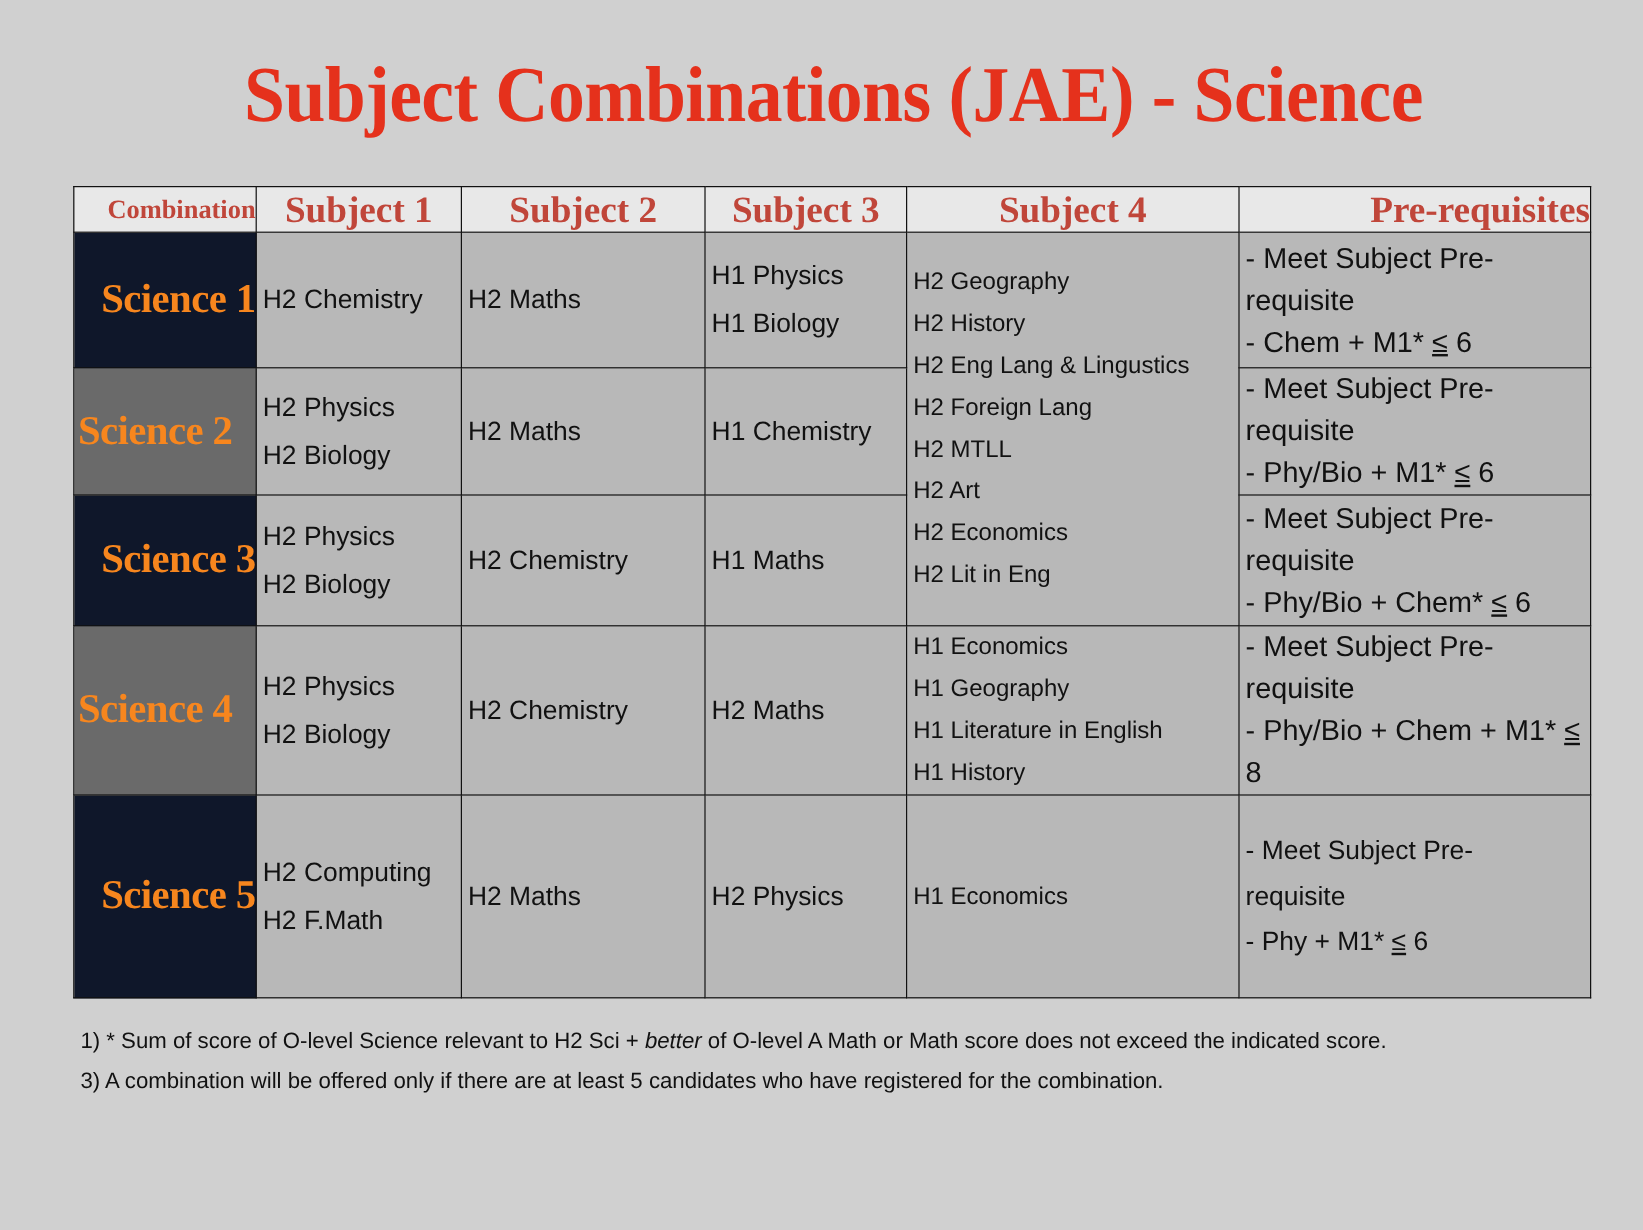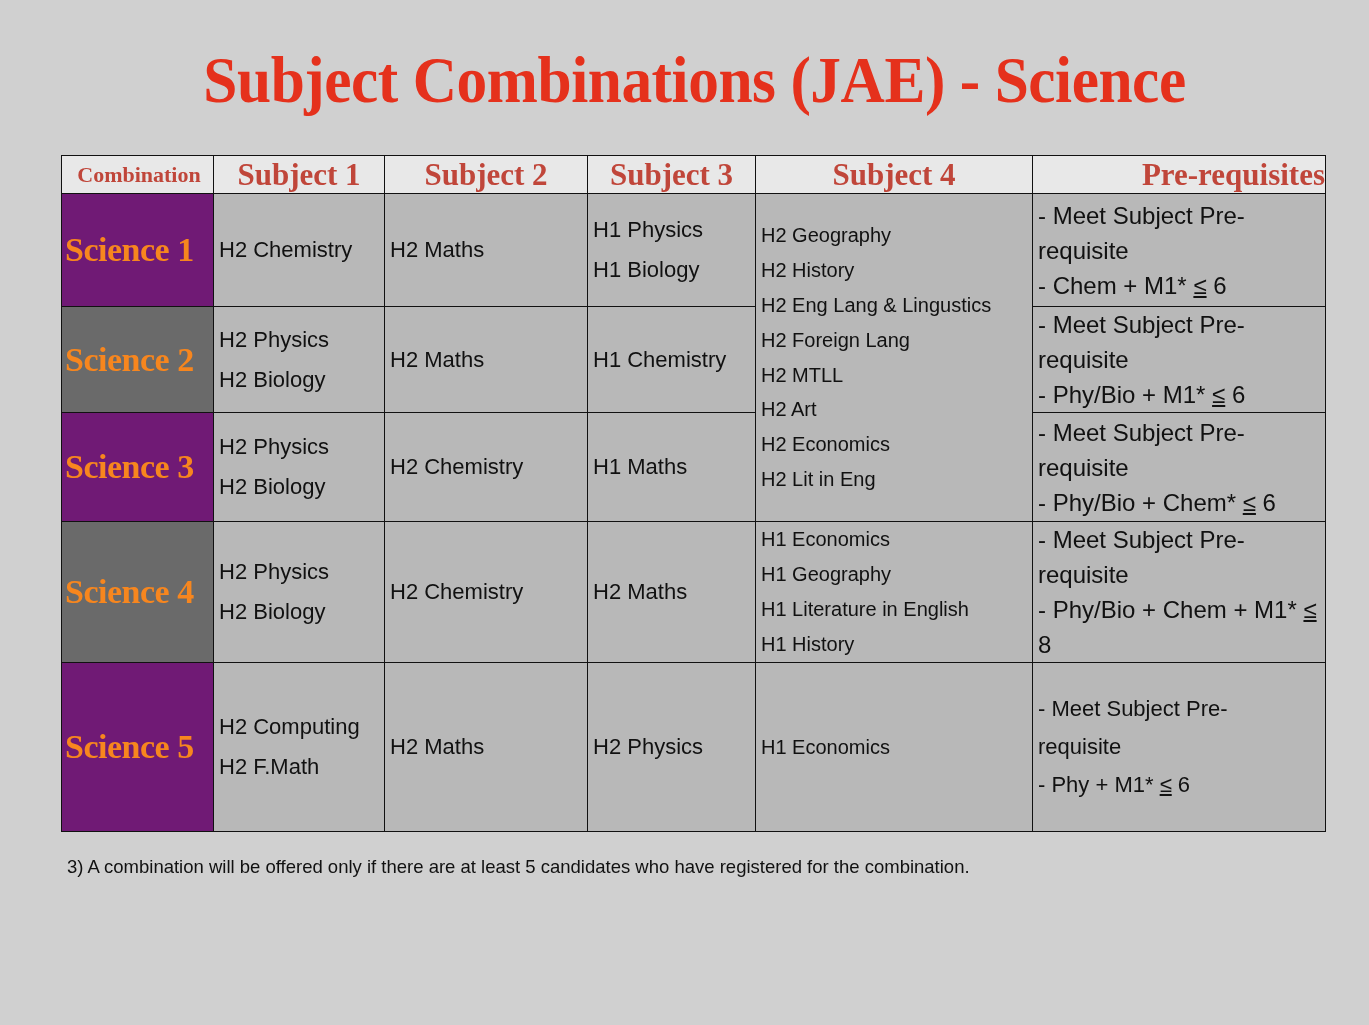"Combination" th.combo { text-align: center -> right }
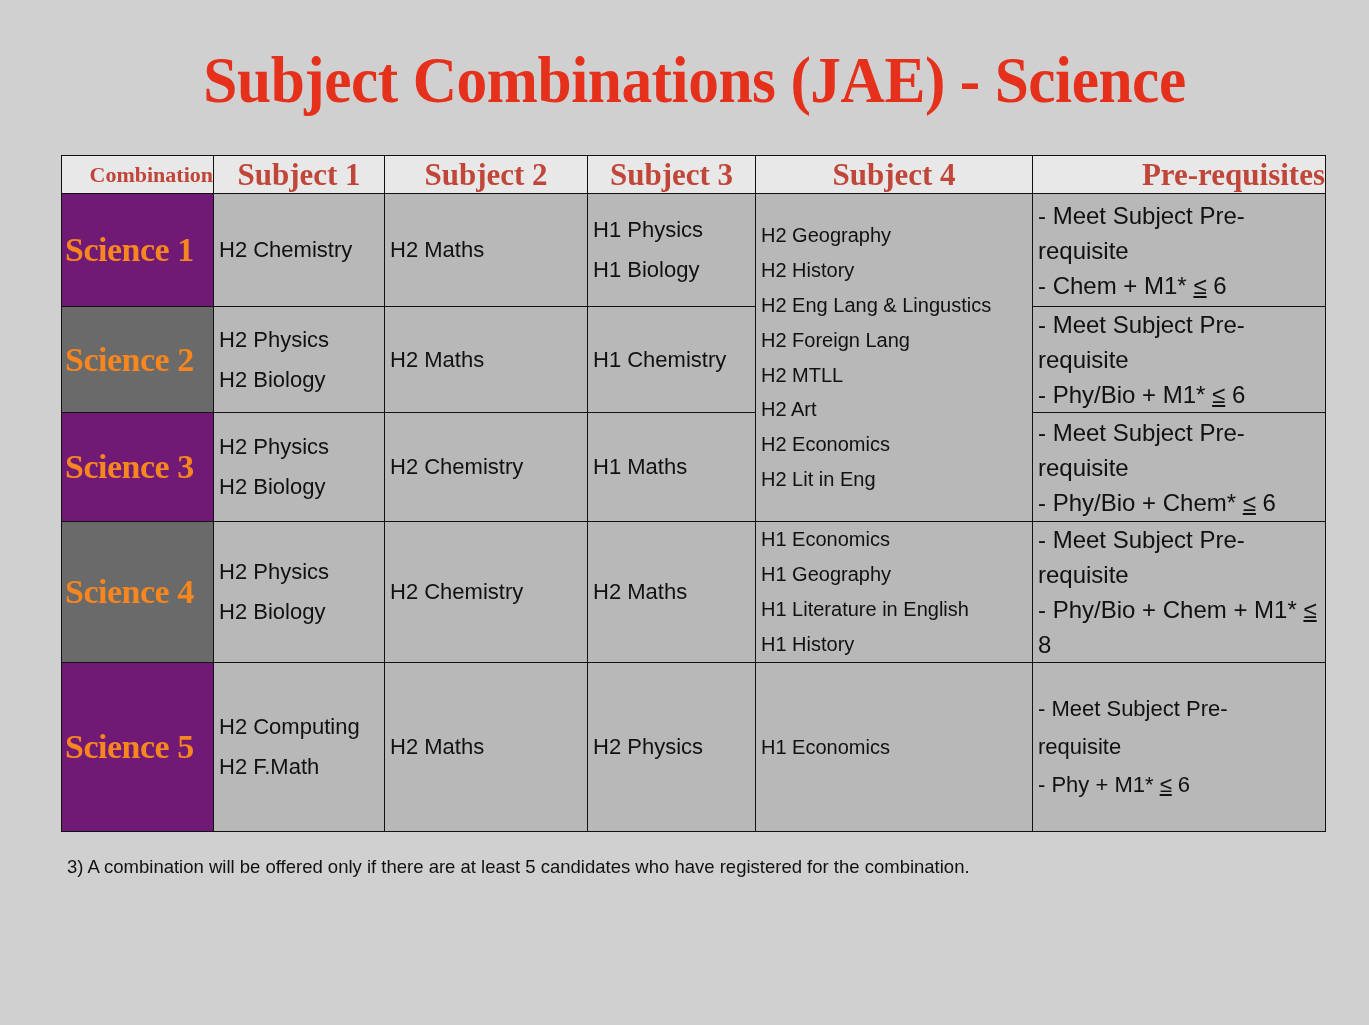"Science 1" td.dark { background: #701a75 -> #0f172a; text-align: none -> right }
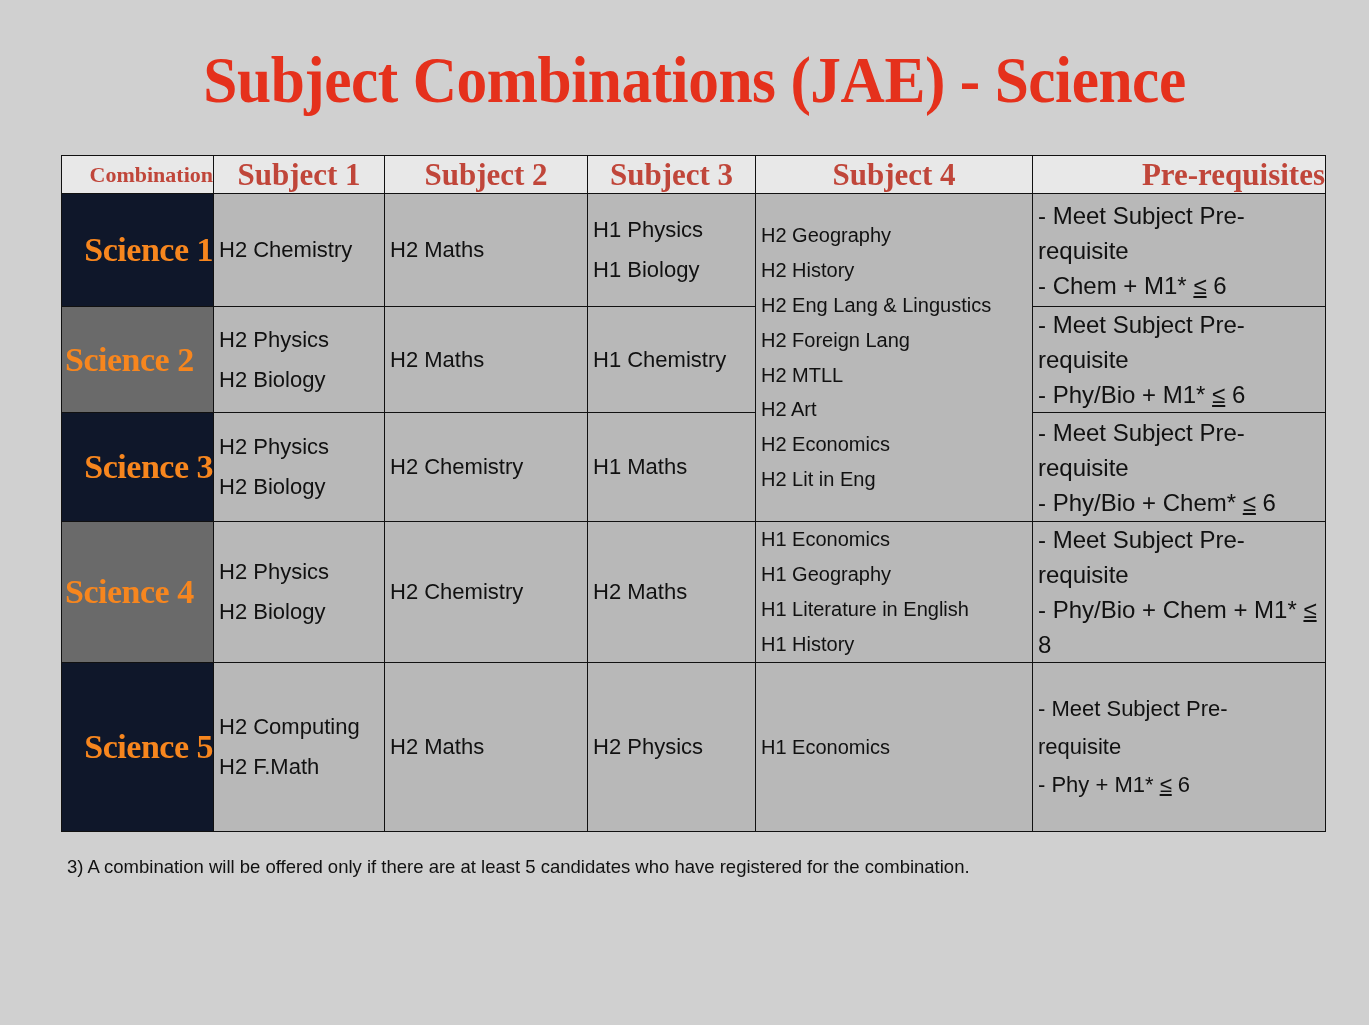"1) * Sum of score" div { html: none -> <div><span>1) * Sum of score of O-level Science relevant to H2 Sci + </span><em>better</em><span> of O-level A Math or Math score does not exceed the indicated score.</span></div> }
